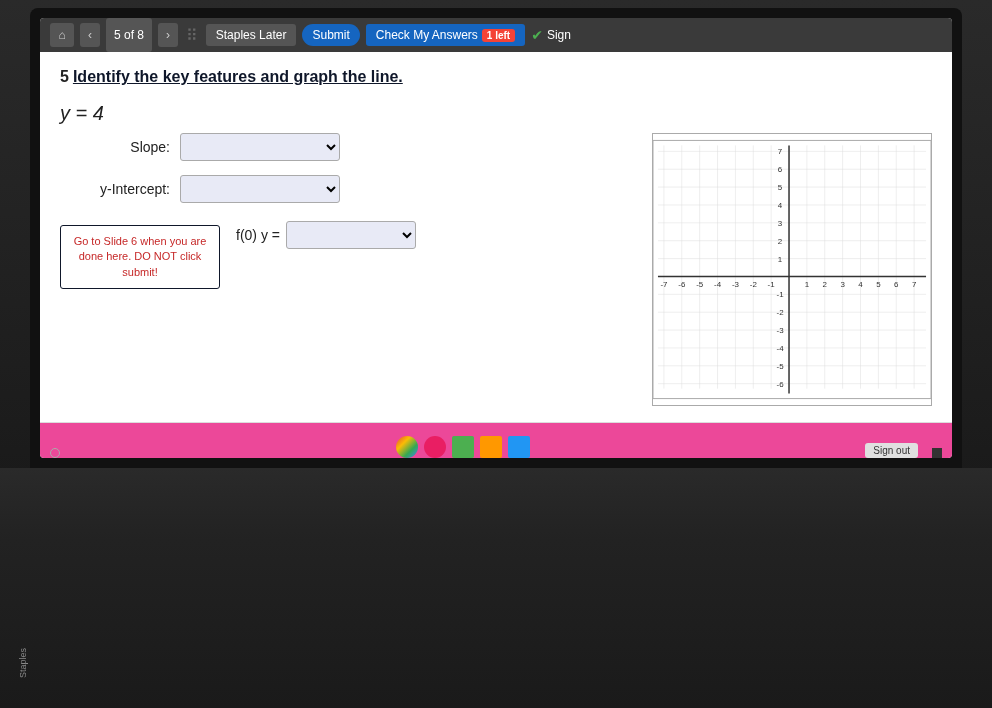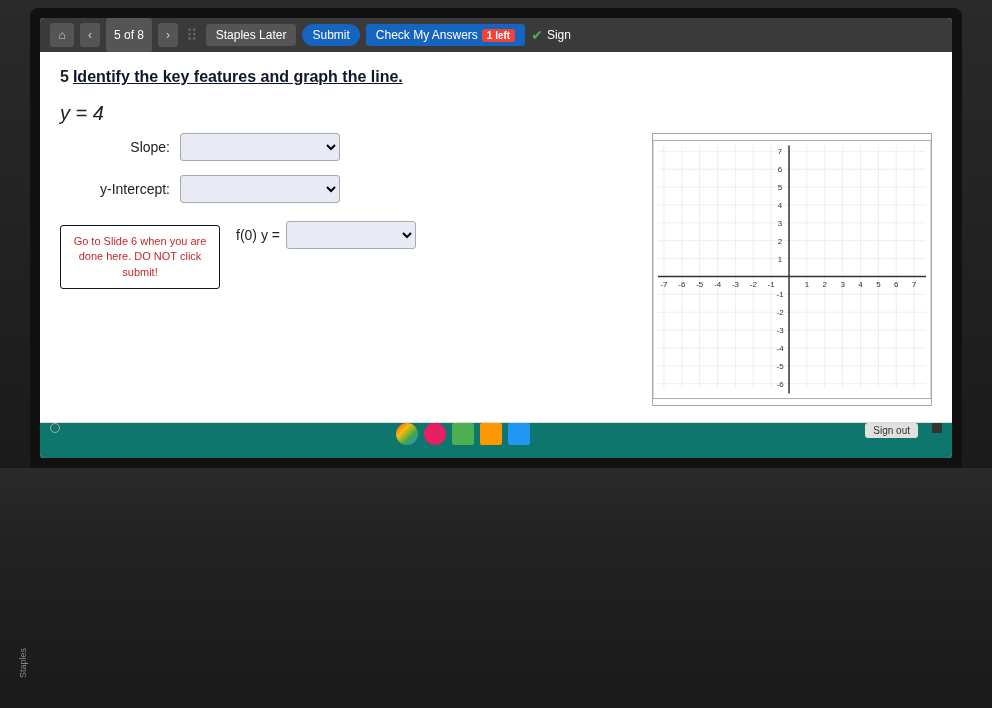"Sign out" .taskbar { align-items: flex-start -> flex-end; background: #0f766e -> #ec4899 }
